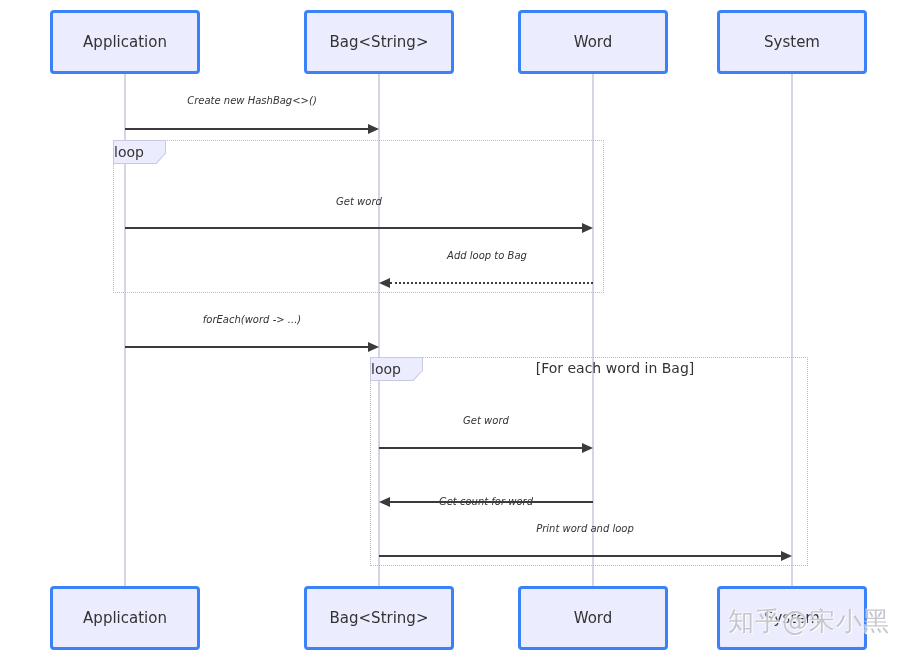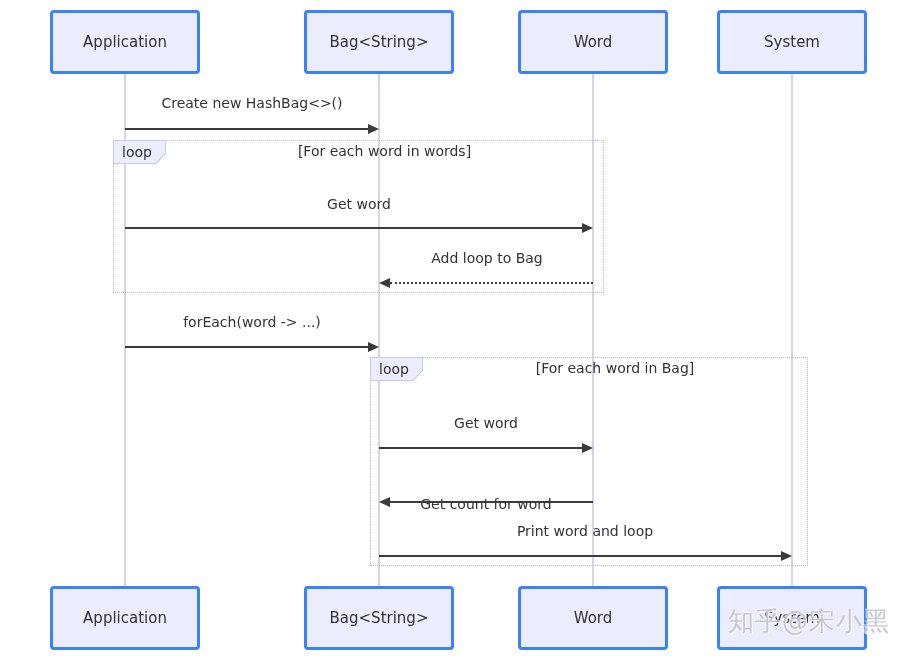"Create new HashBag<>()" .msg-label { font-size: 14px -> 10px; font-style: none -> italic }
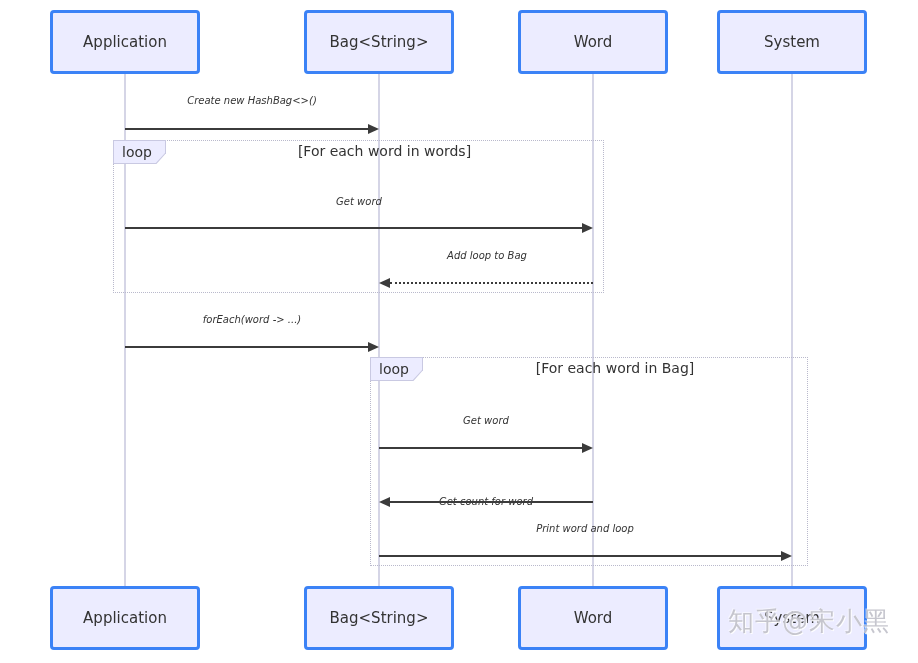"loop" .loop-label-inner { padding-left: 8px -> none }
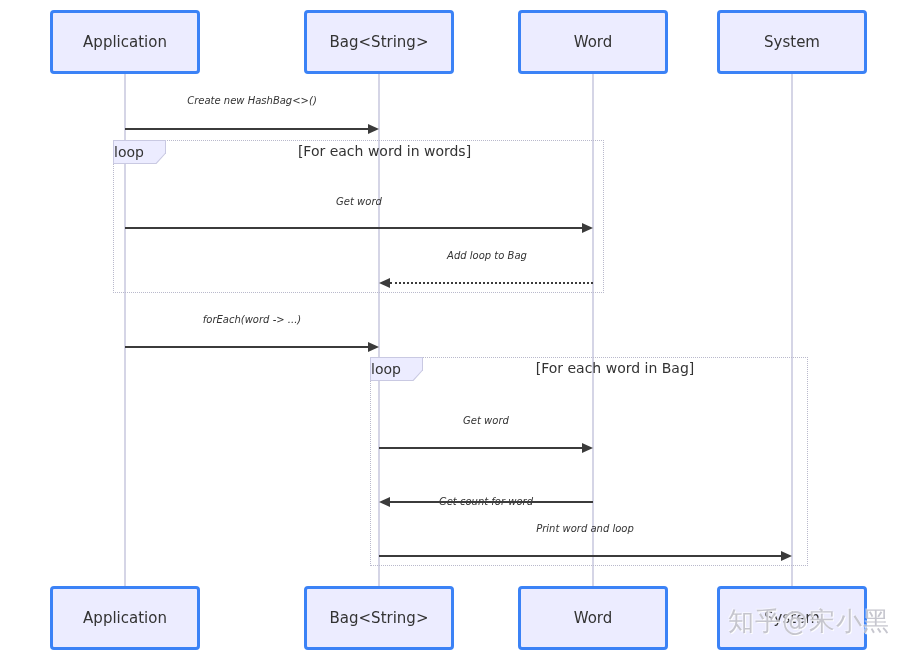"[For each word in words]" span.loop-condition { html: <span>[For each word in words]</span> -> none }
